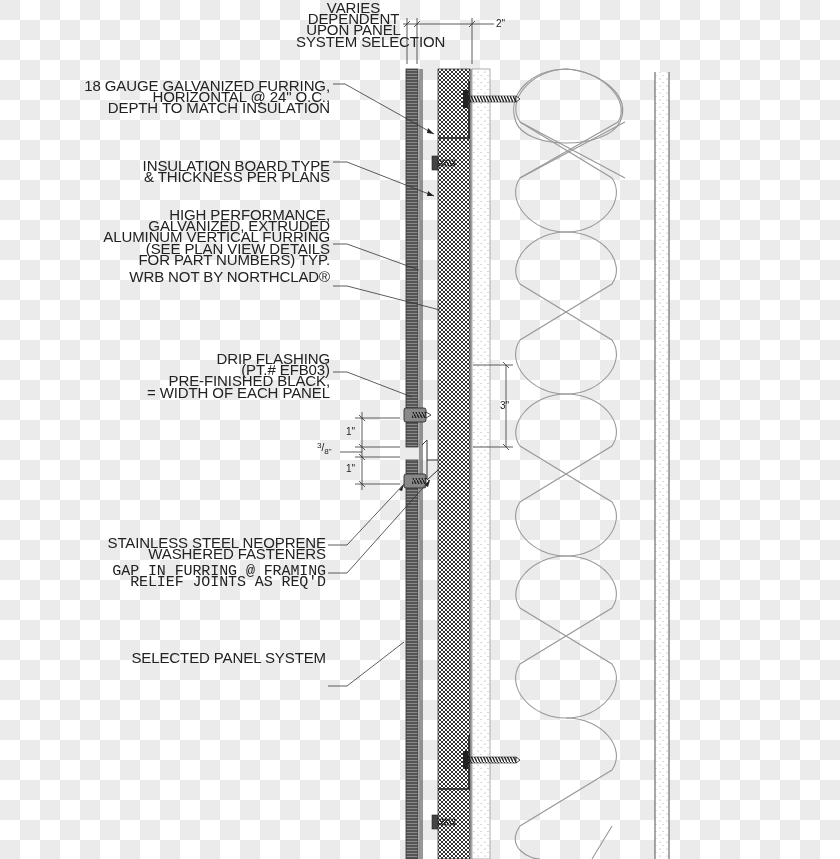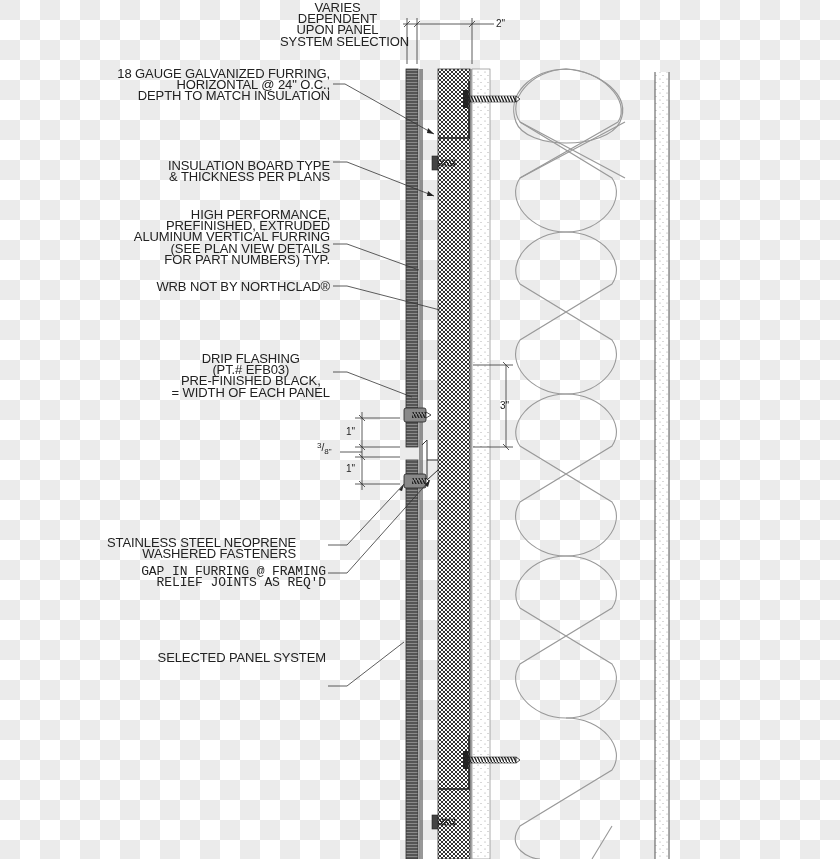"VARIES" .lbl { font-size: 13px -> 15px; margin-left: none -> 16px }
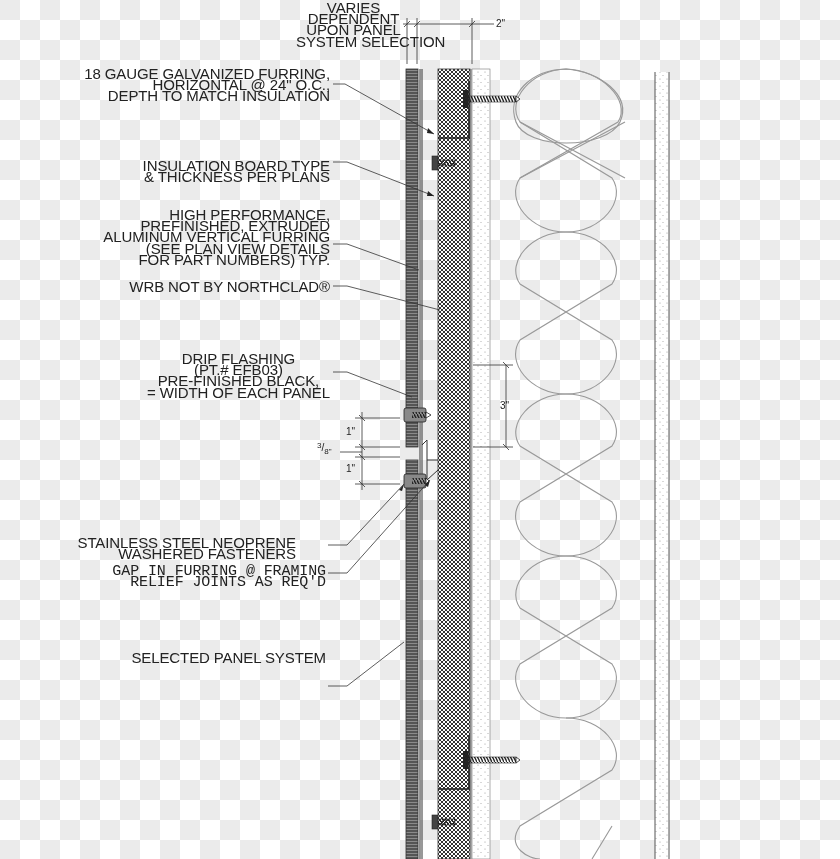"18 GAUGE GALVANIZED FURRING," div.lbl { top: 68px -> 80px }
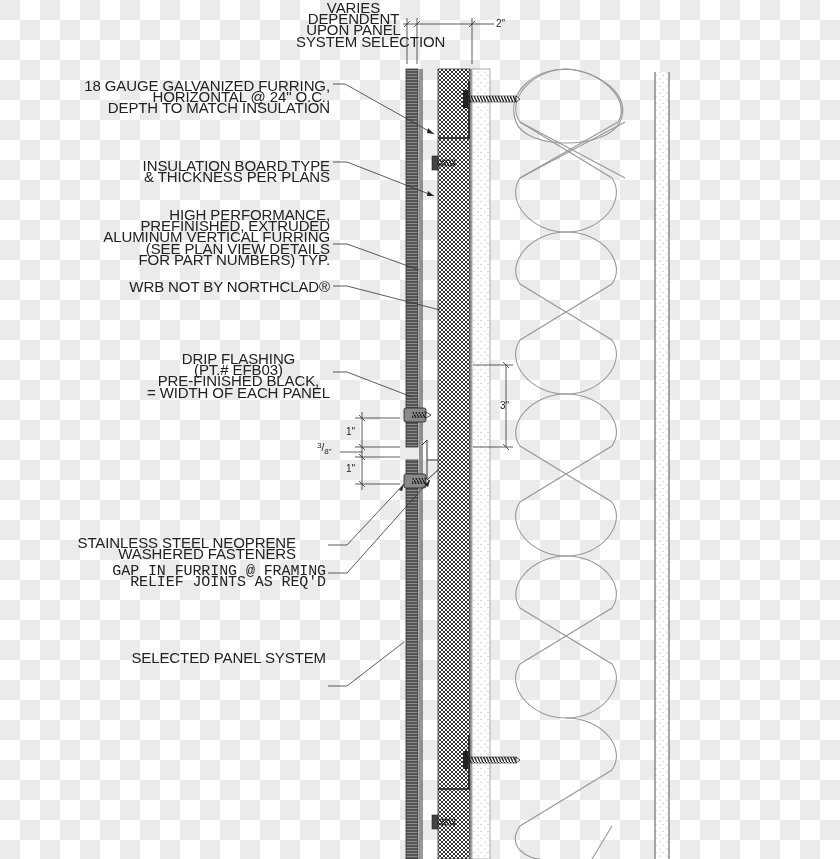"HIGH PERFORMANCE," div.lbl { text: PREFINISHED -> GALVANIZED }
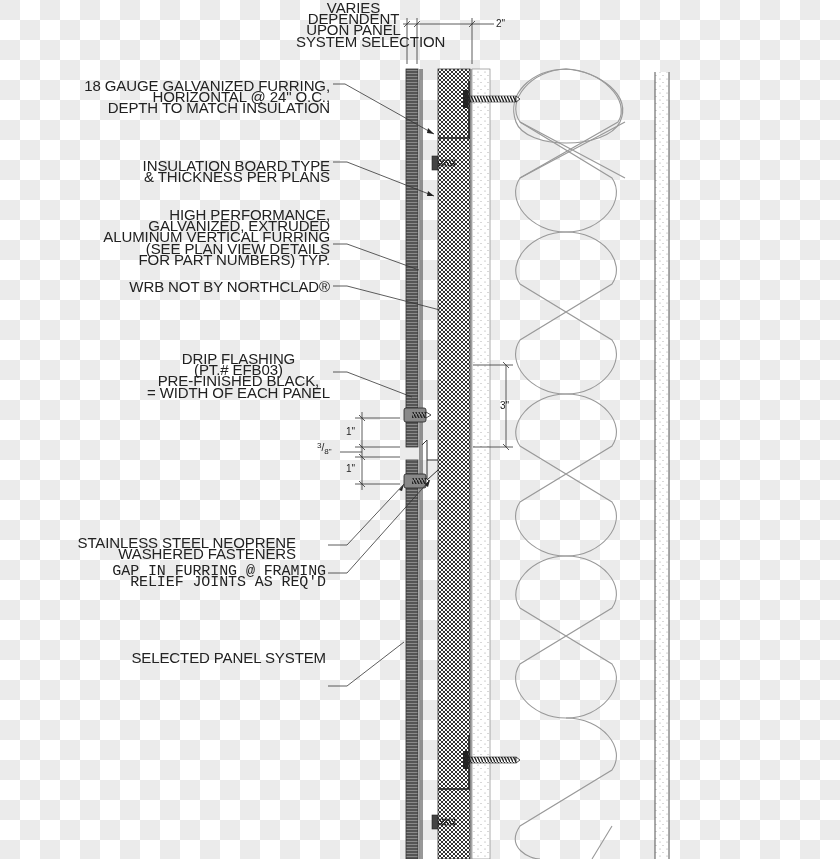"WRB NOT BY NORTHCLAD®" div.lbl { top: 281px -> 271px }
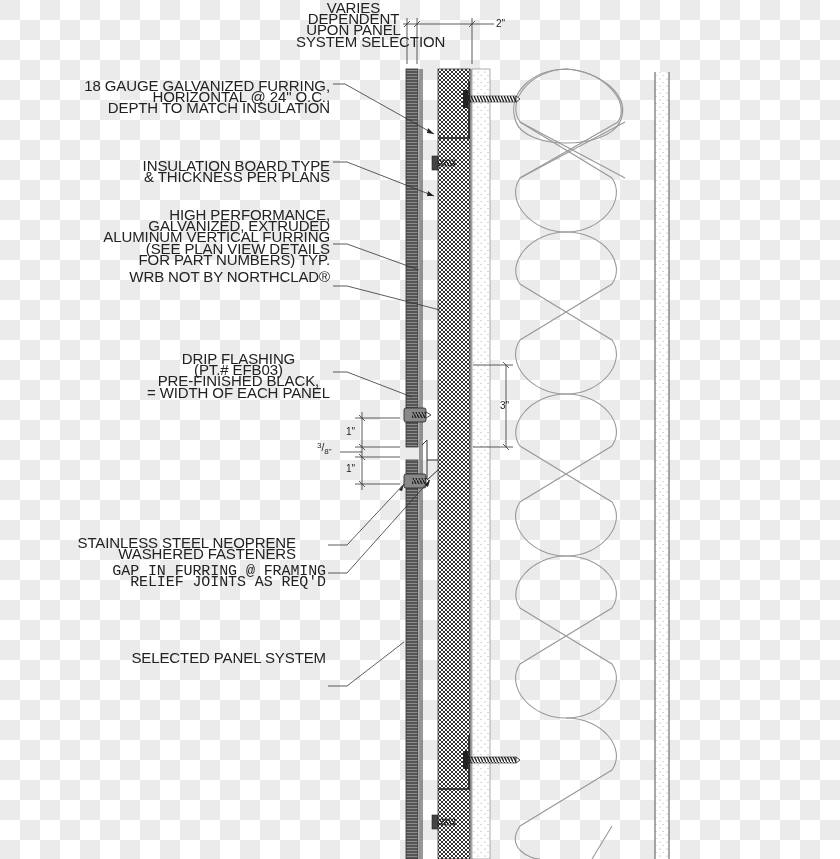"DRIP FLASHING" div.lbl { text-align: center -> none }
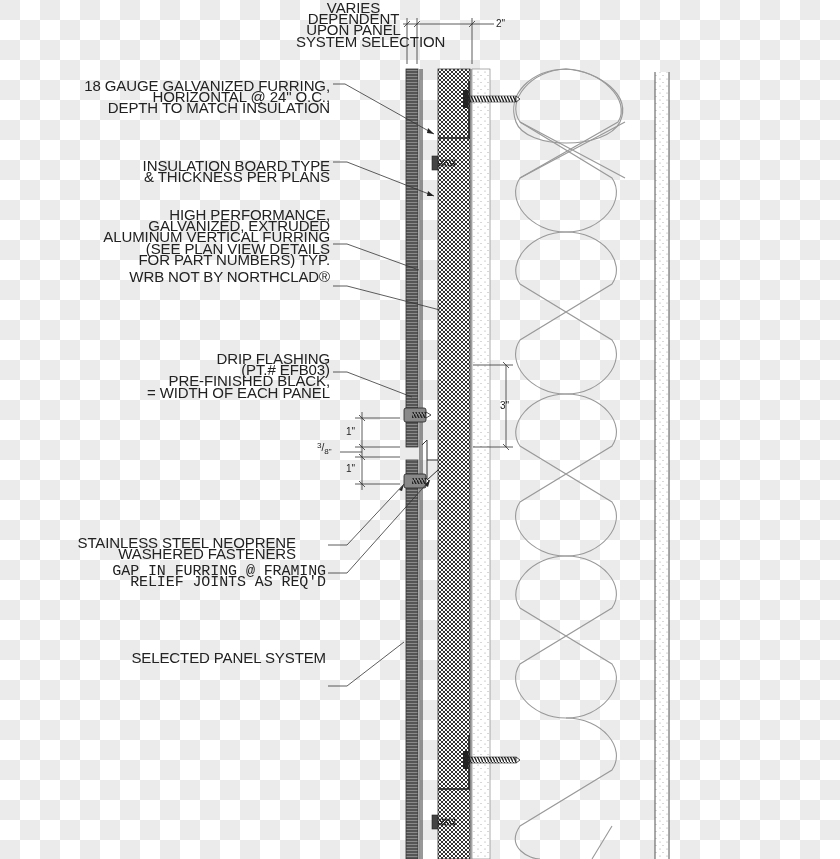"STAINLESS STEEL NEOPRENE" div.lbl { right: 544px -> 514px }
